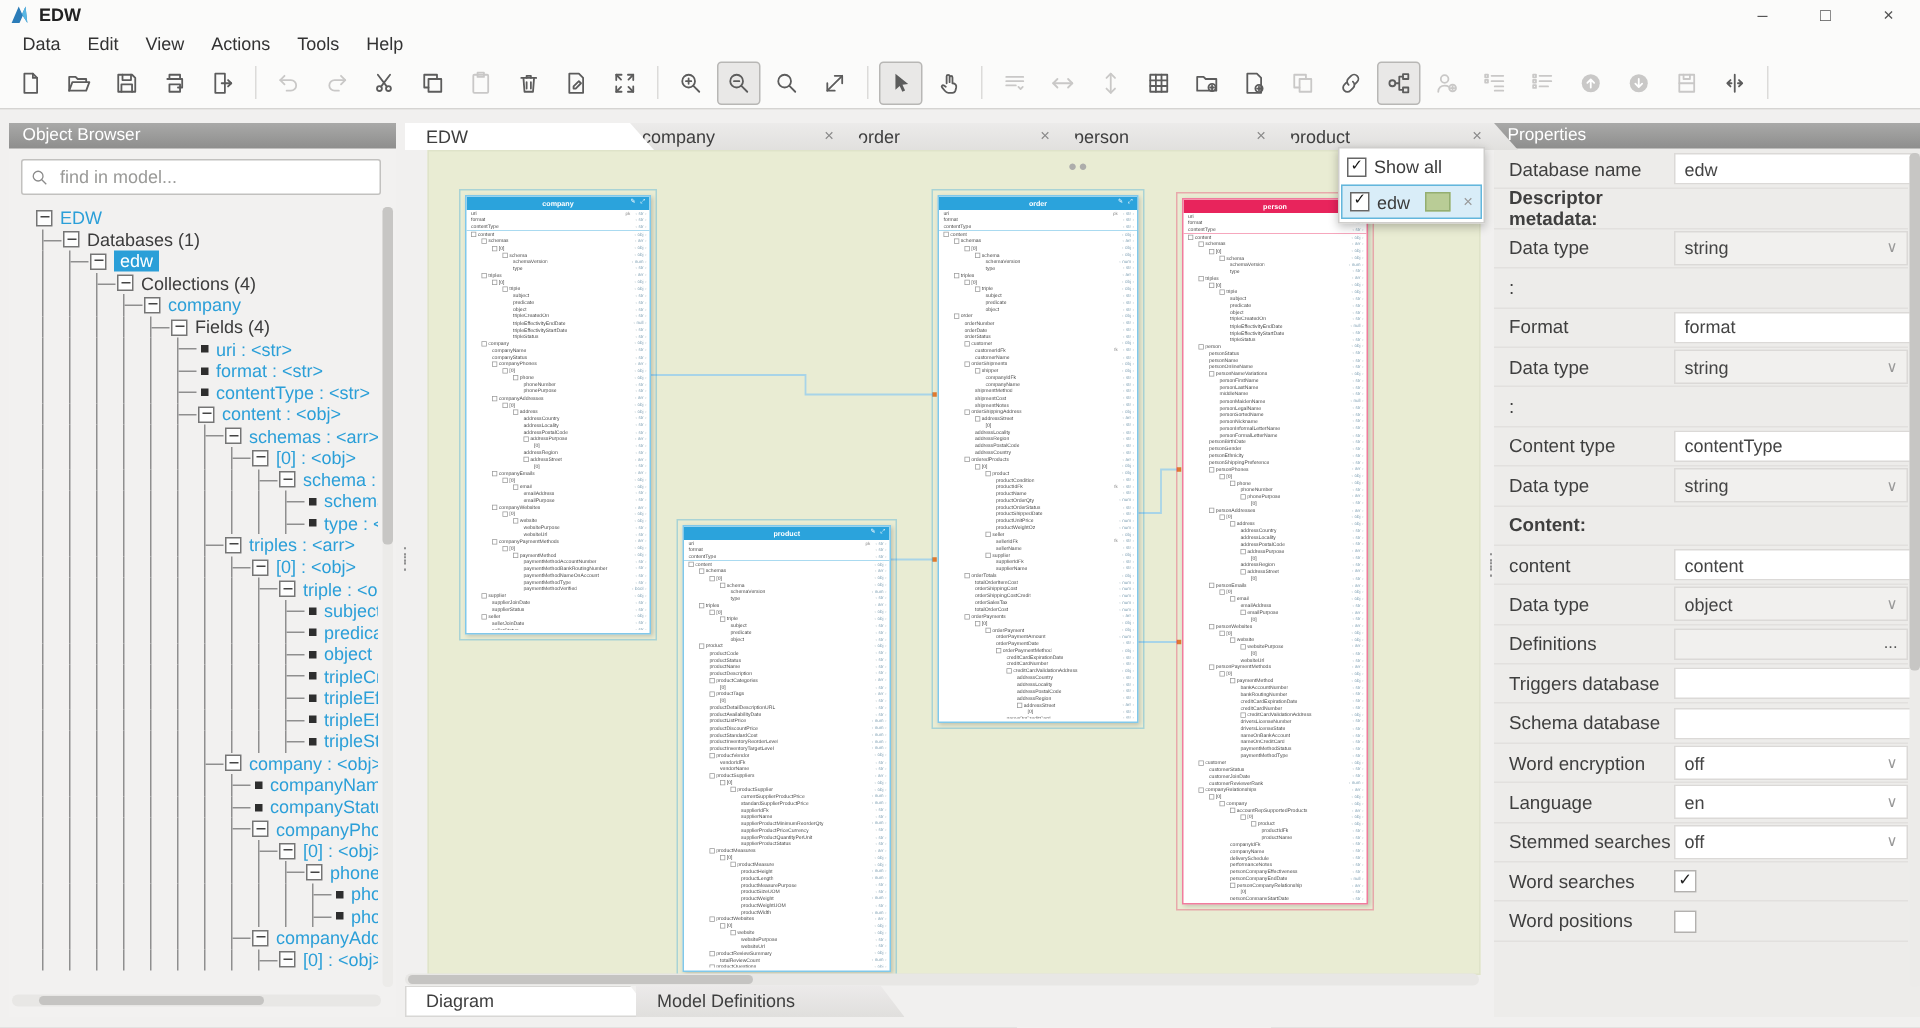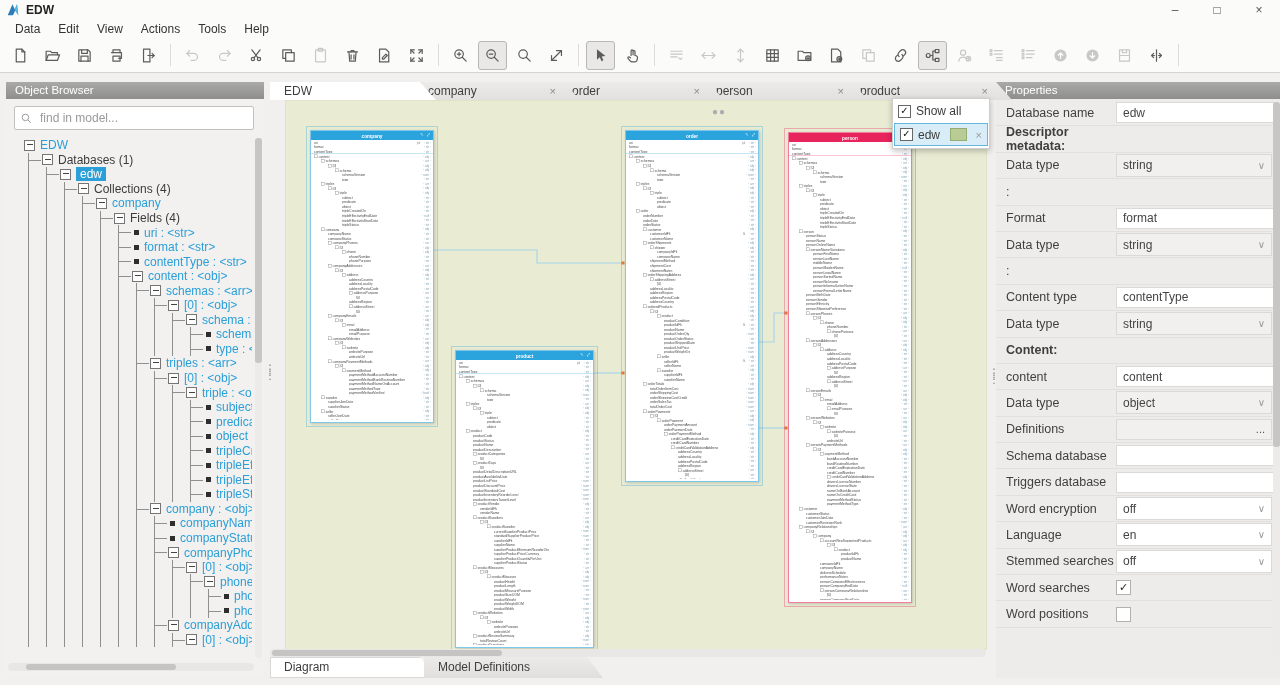"Schema database" div.prL { order: before "Triggers database" -> after "Triggers database" }
